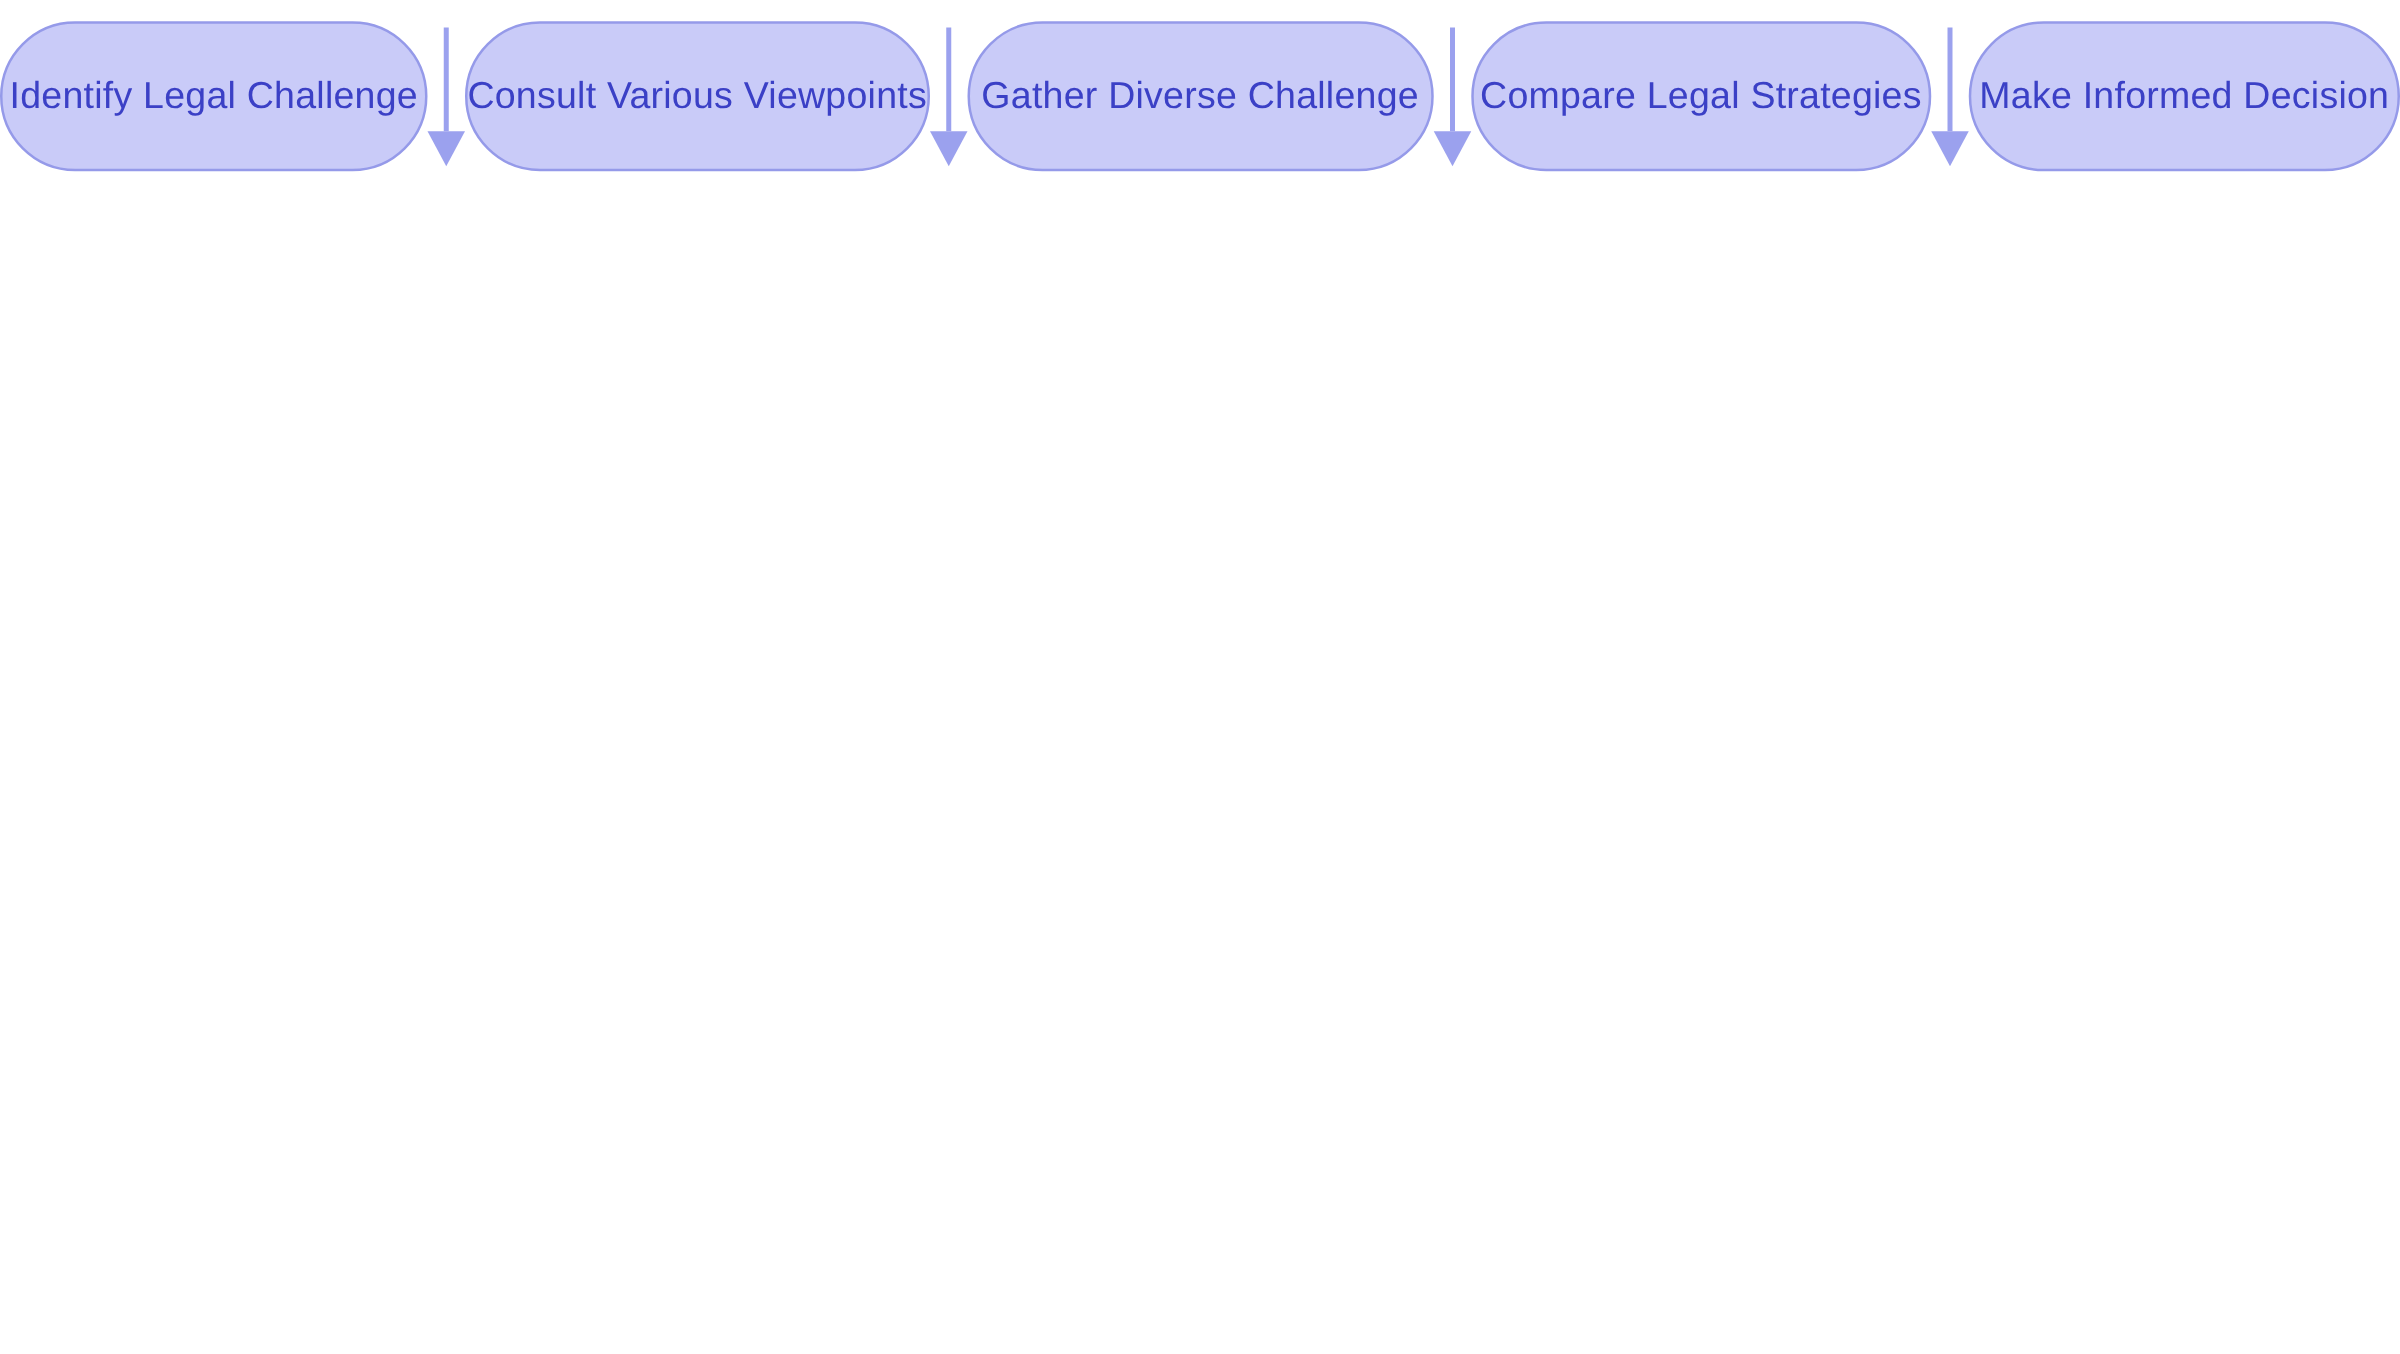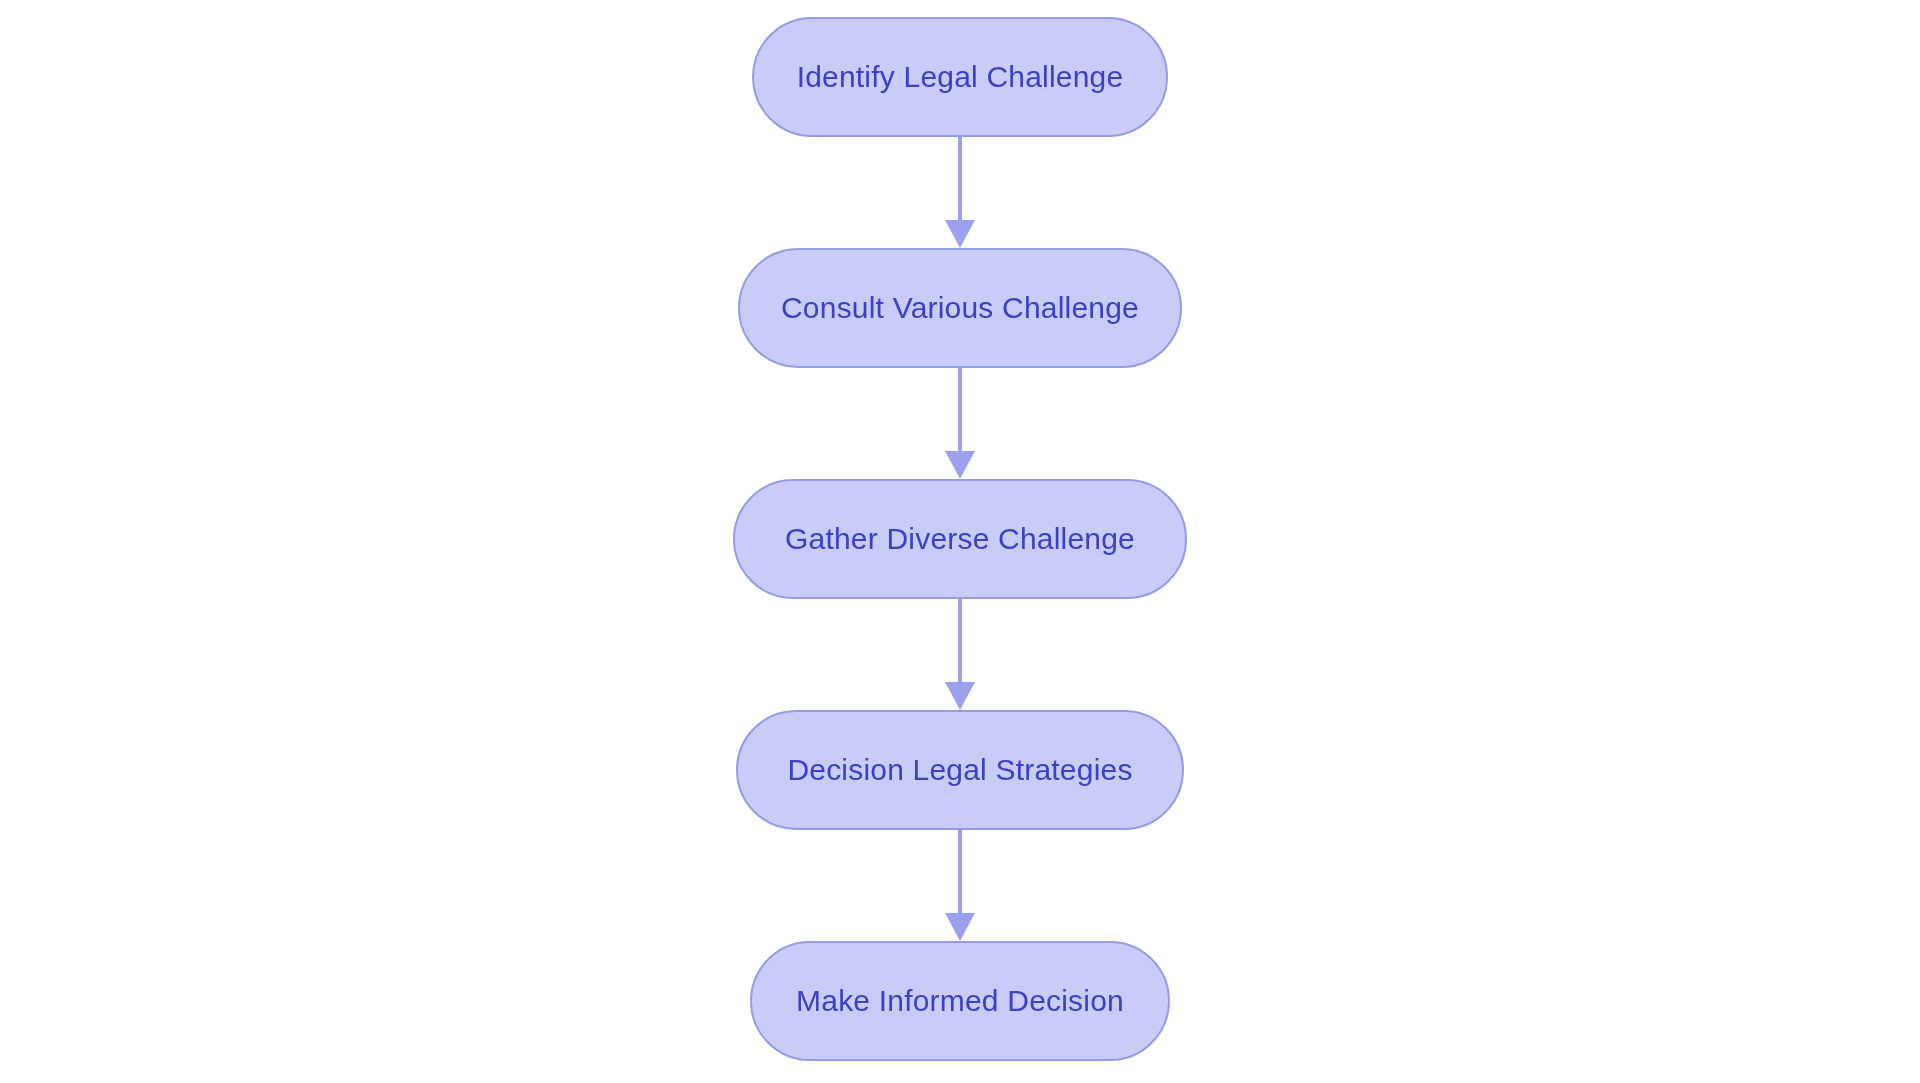"Identify Legal Challenge" .flow-column { flex-direction: column -> row }
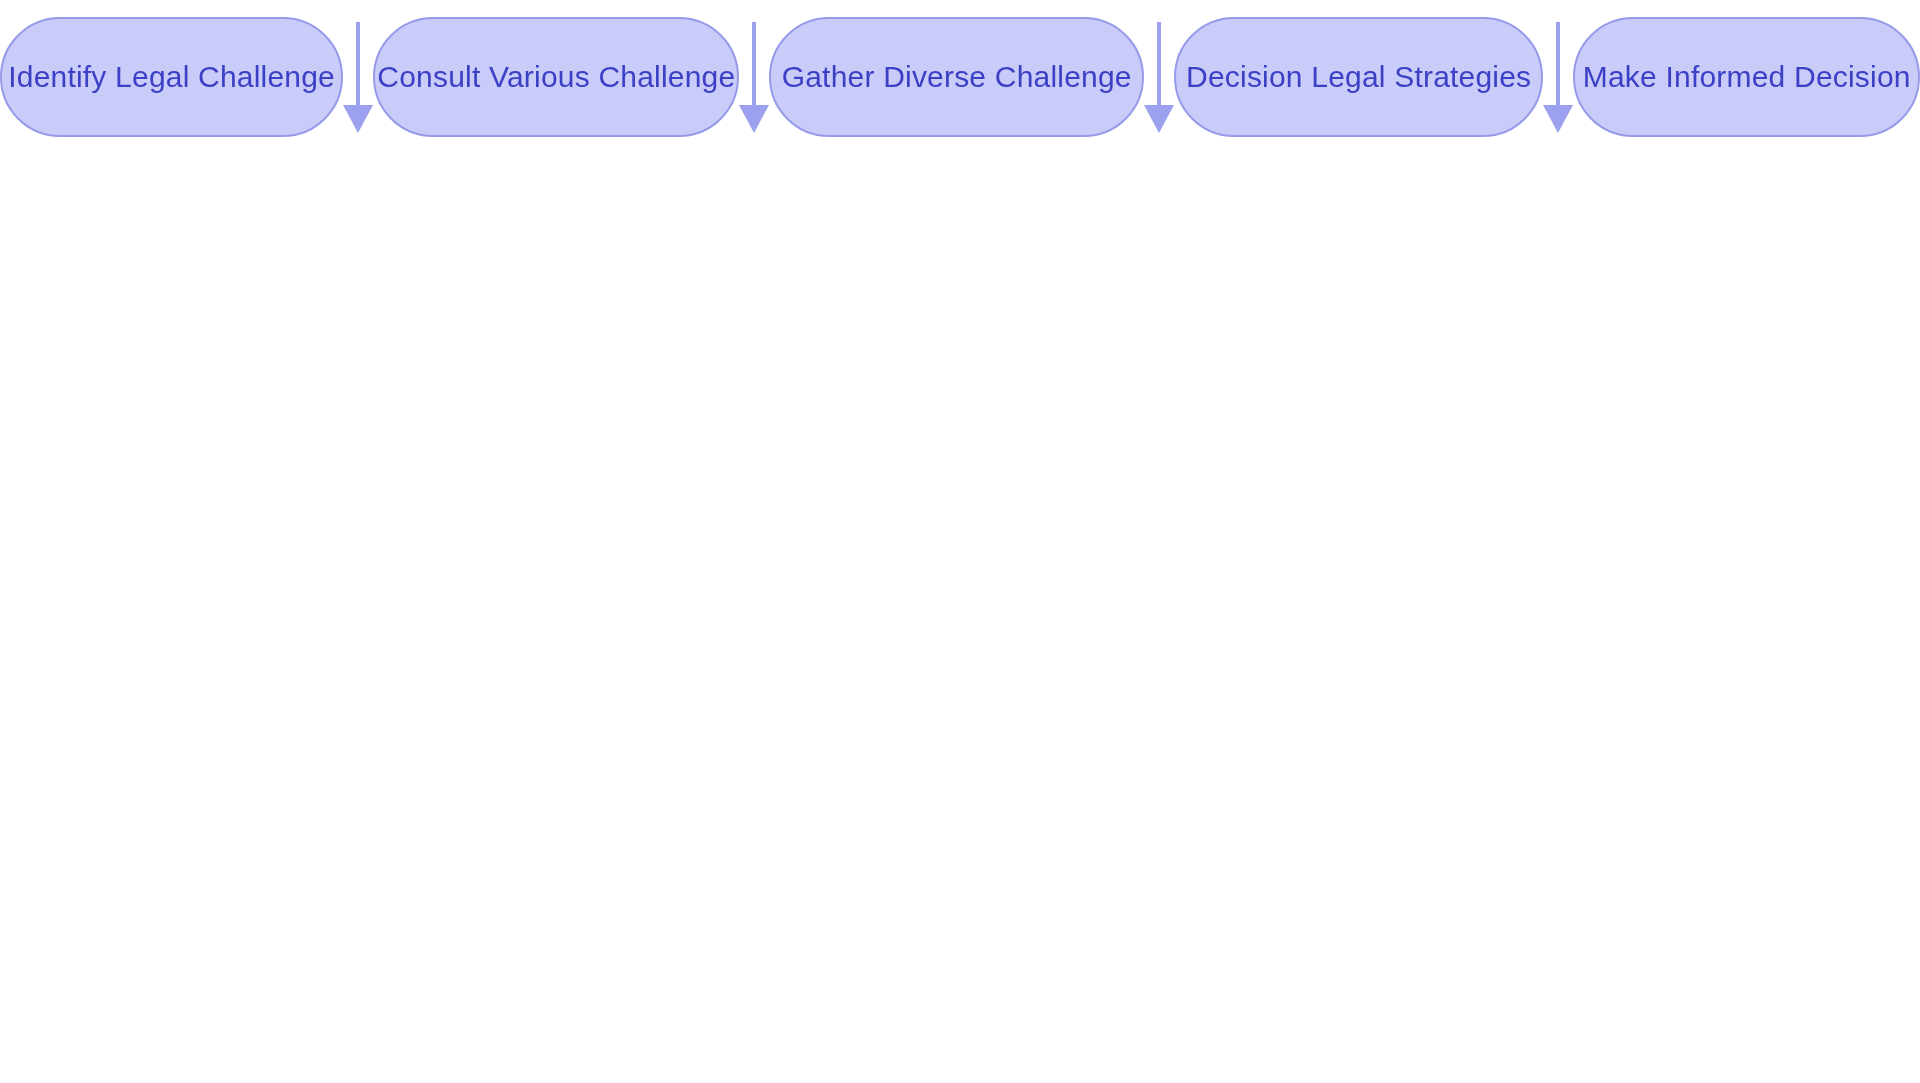"Consult Various Challenge" span { text: Challenge -> Viewpoints }
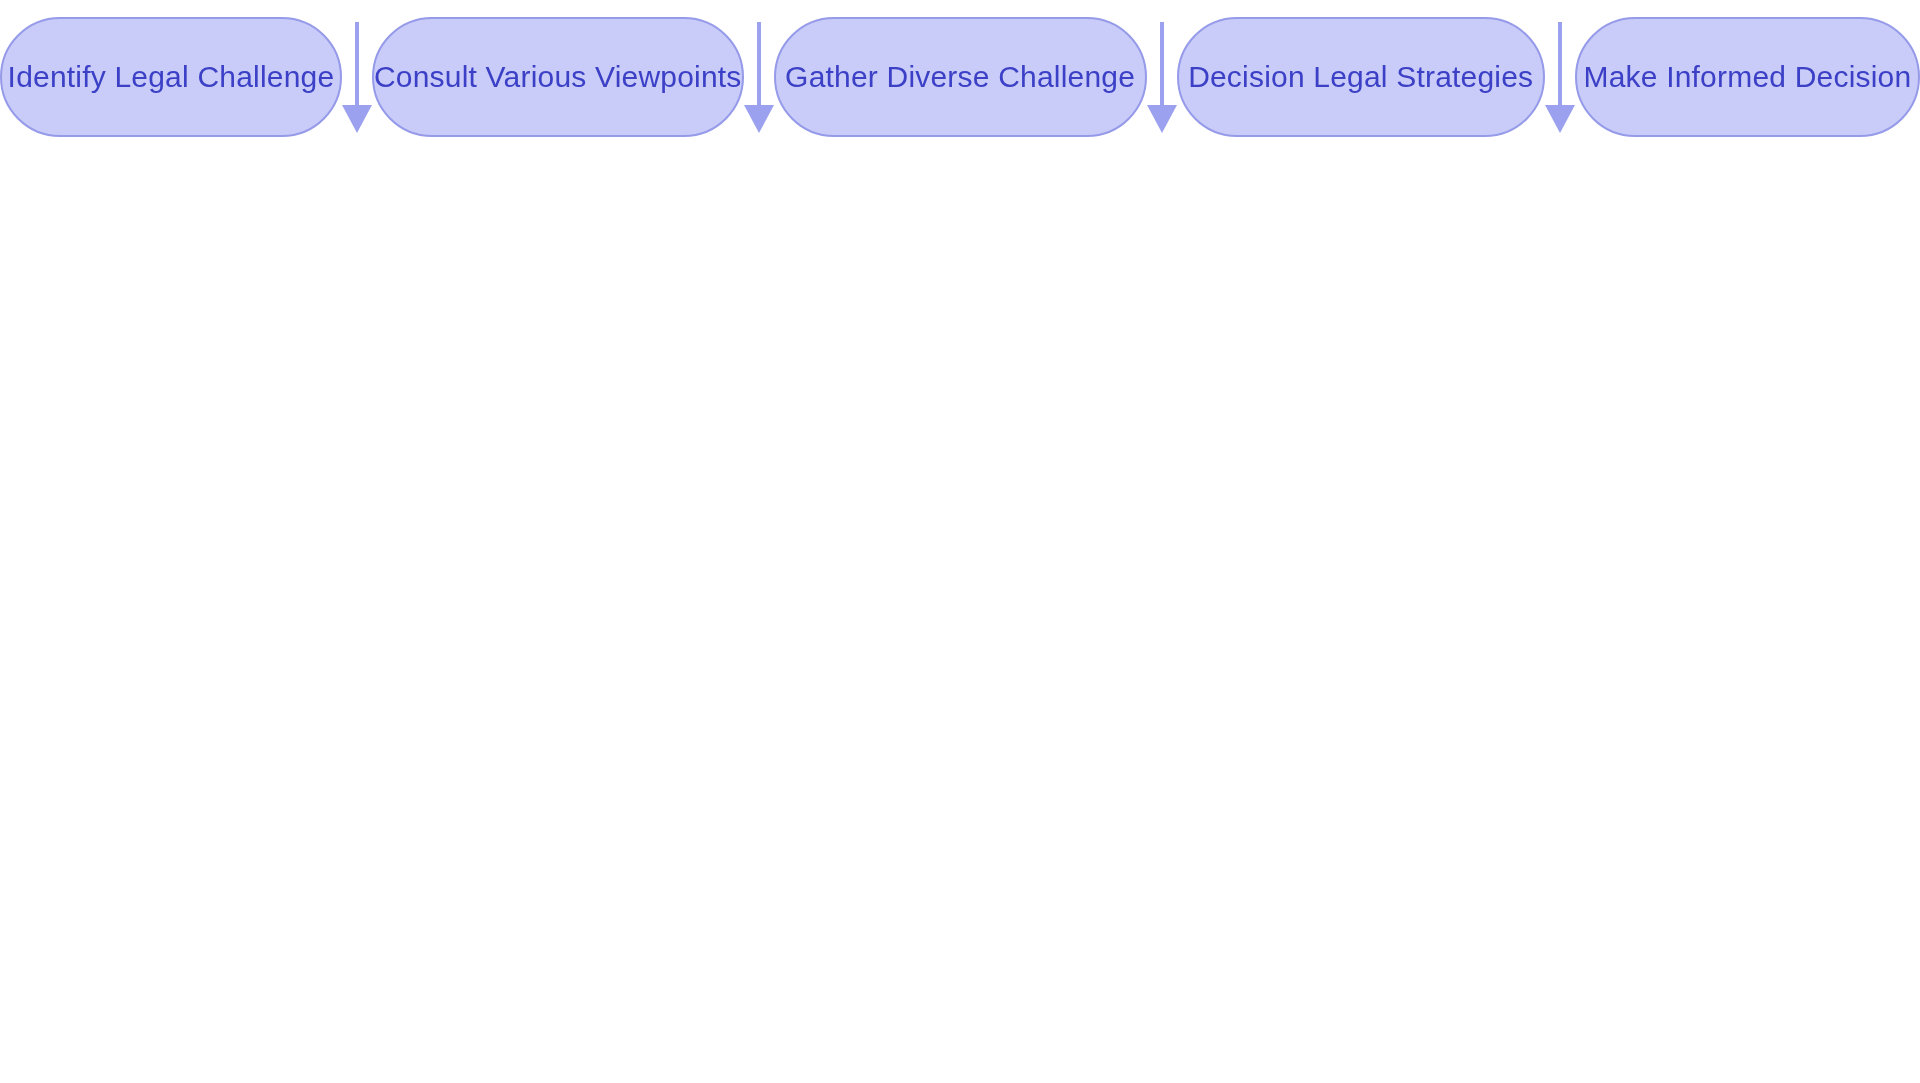"Decision Legal Strategies" span { text: Decision -> Compare }
